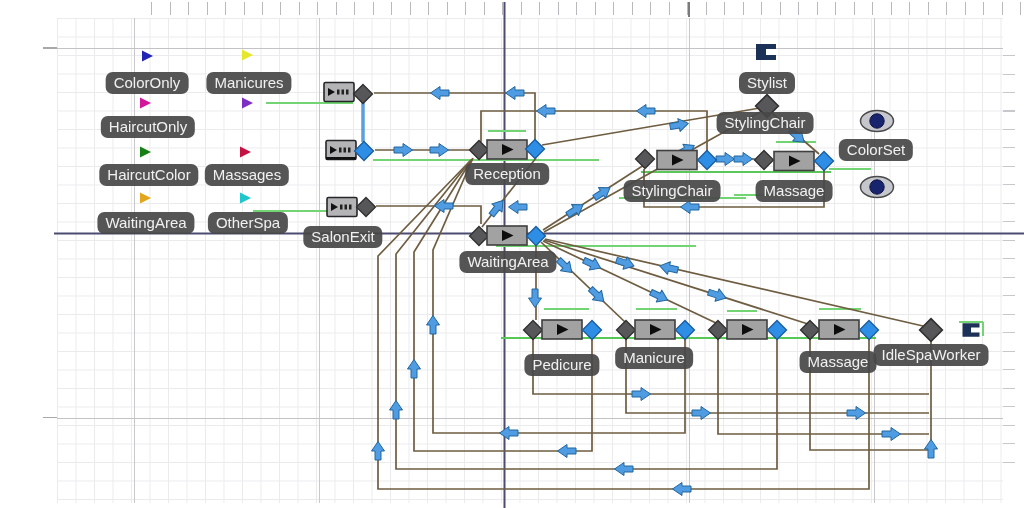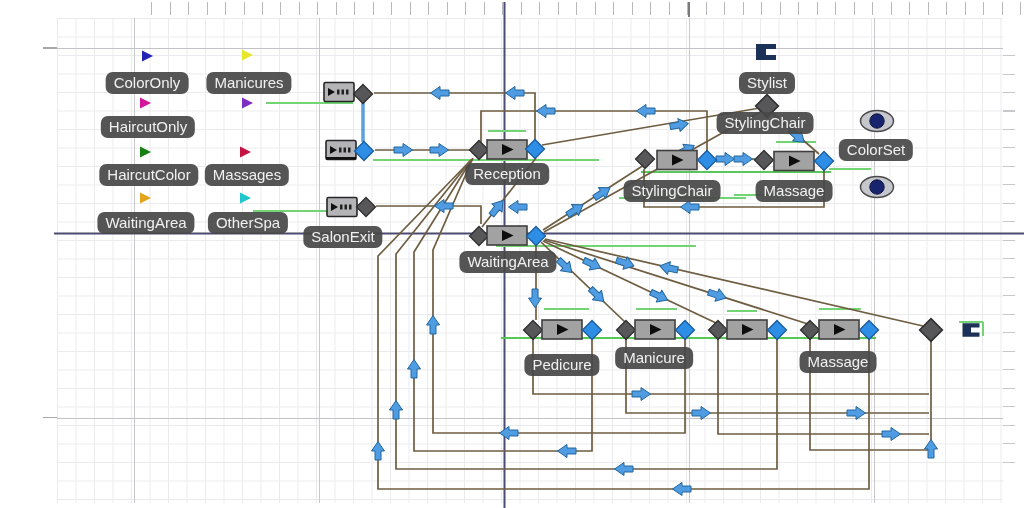"IdleSpaWorker" div.nlabel { html: none -> <div>IdleSpaWorker</div> }
